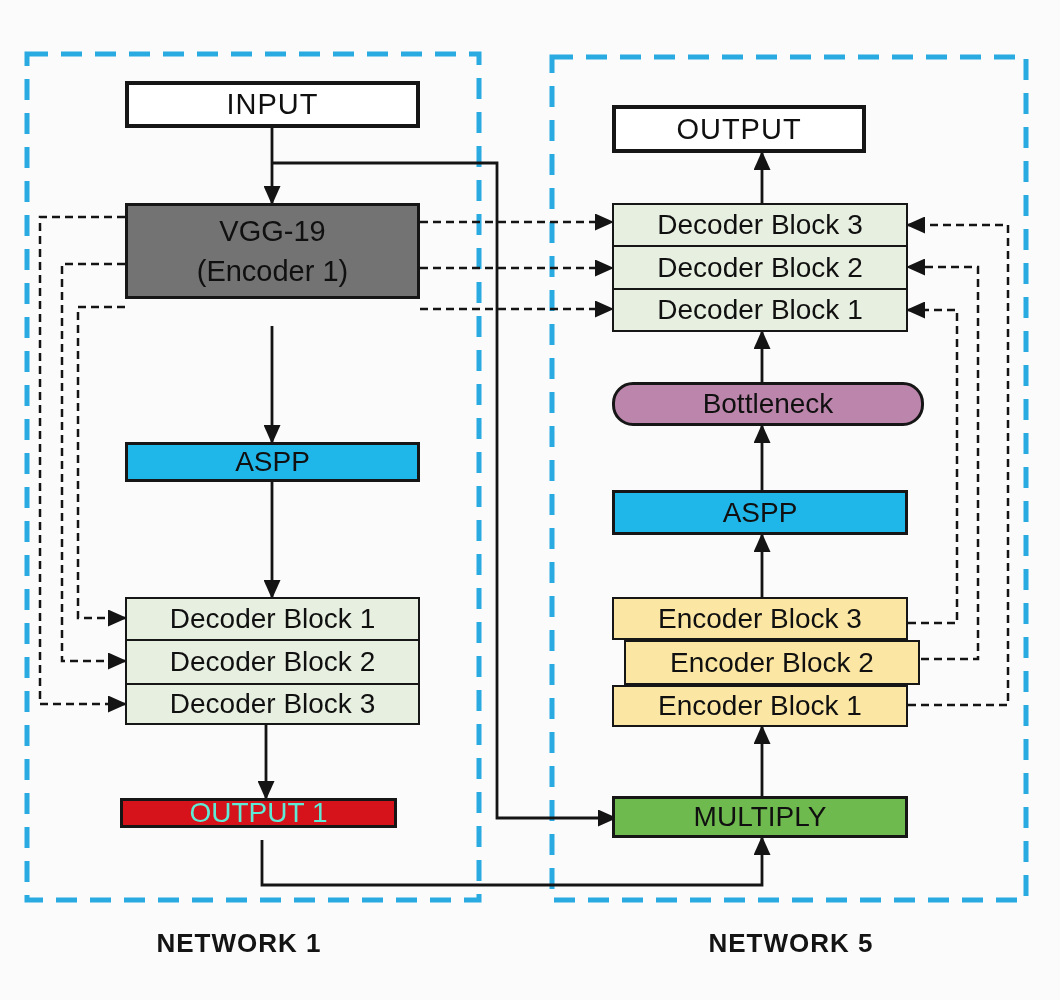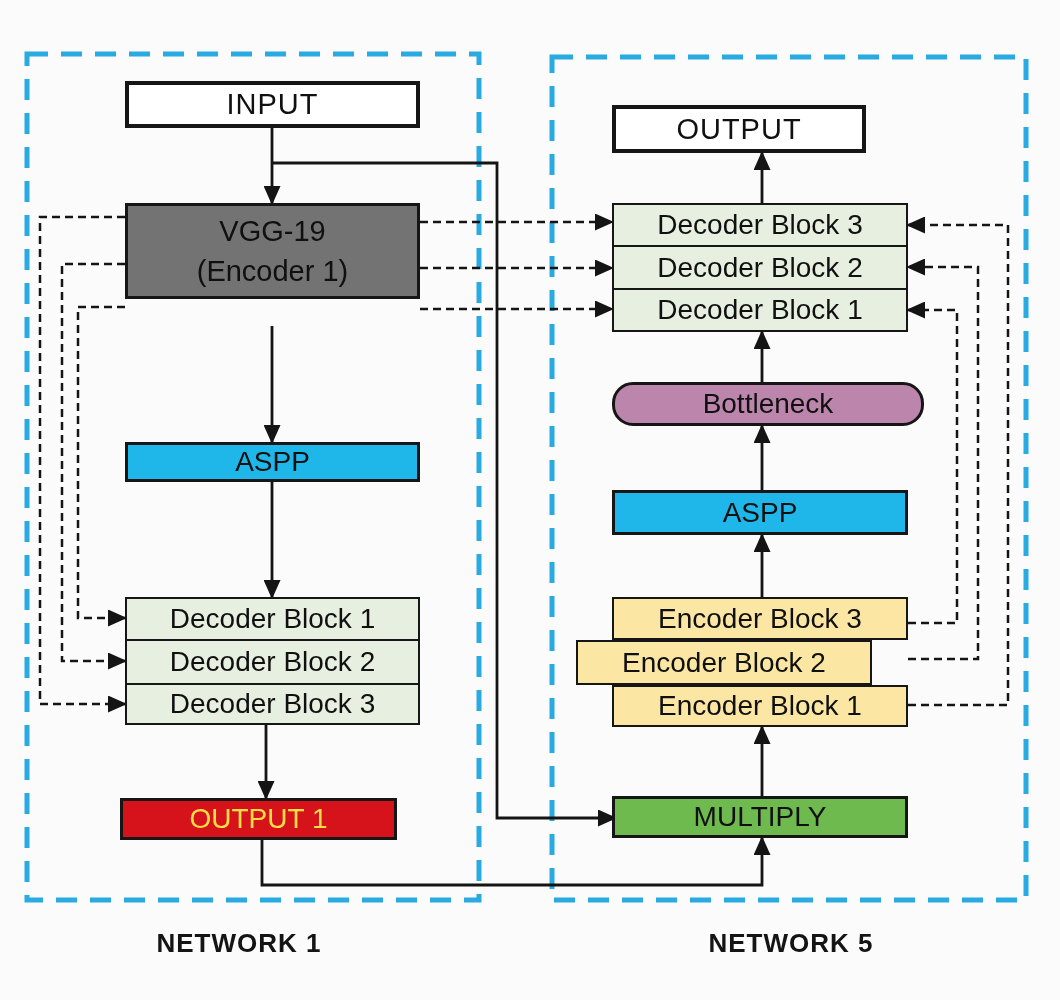"Encoder Block 2" div.box { left: 576px -> 624px }
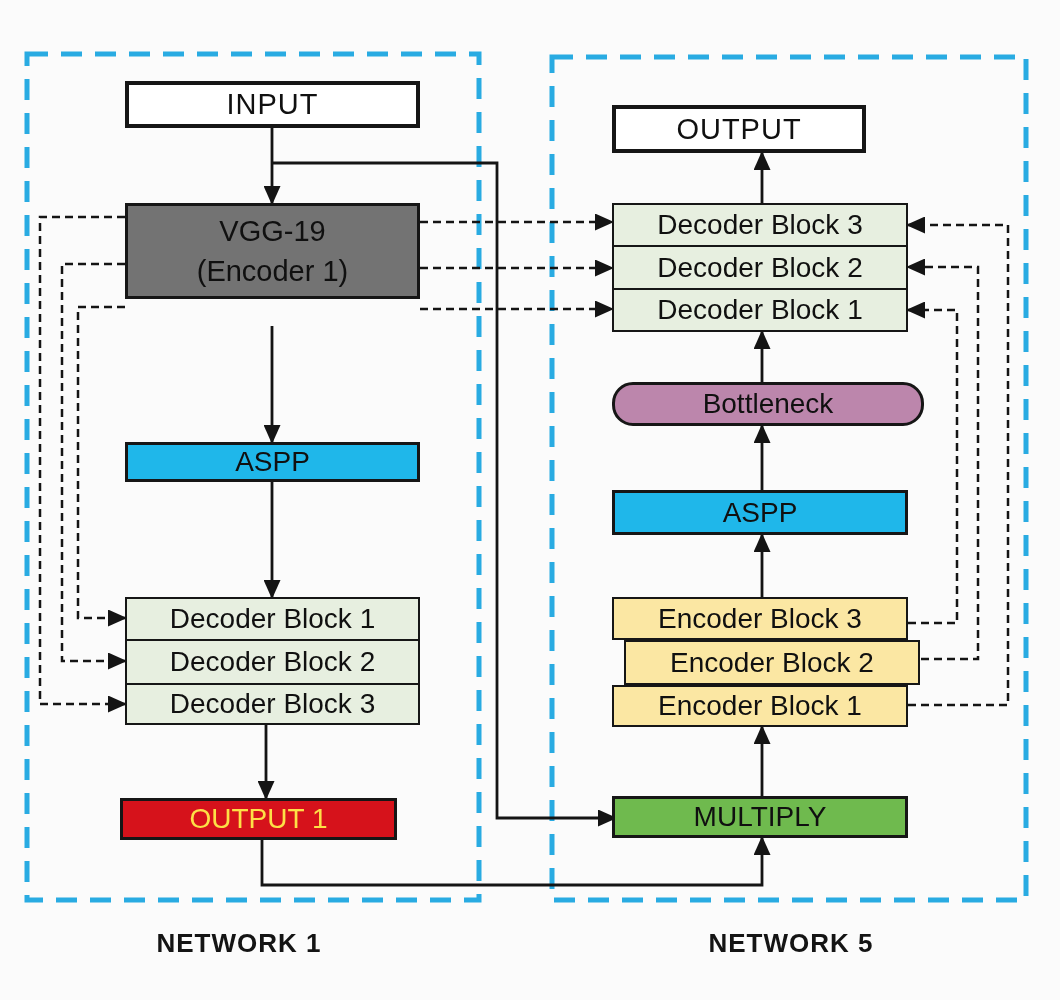"OUTPUT 1" div.box { color: #fde047 -> #5eead4; height: 42px -> 30px }
